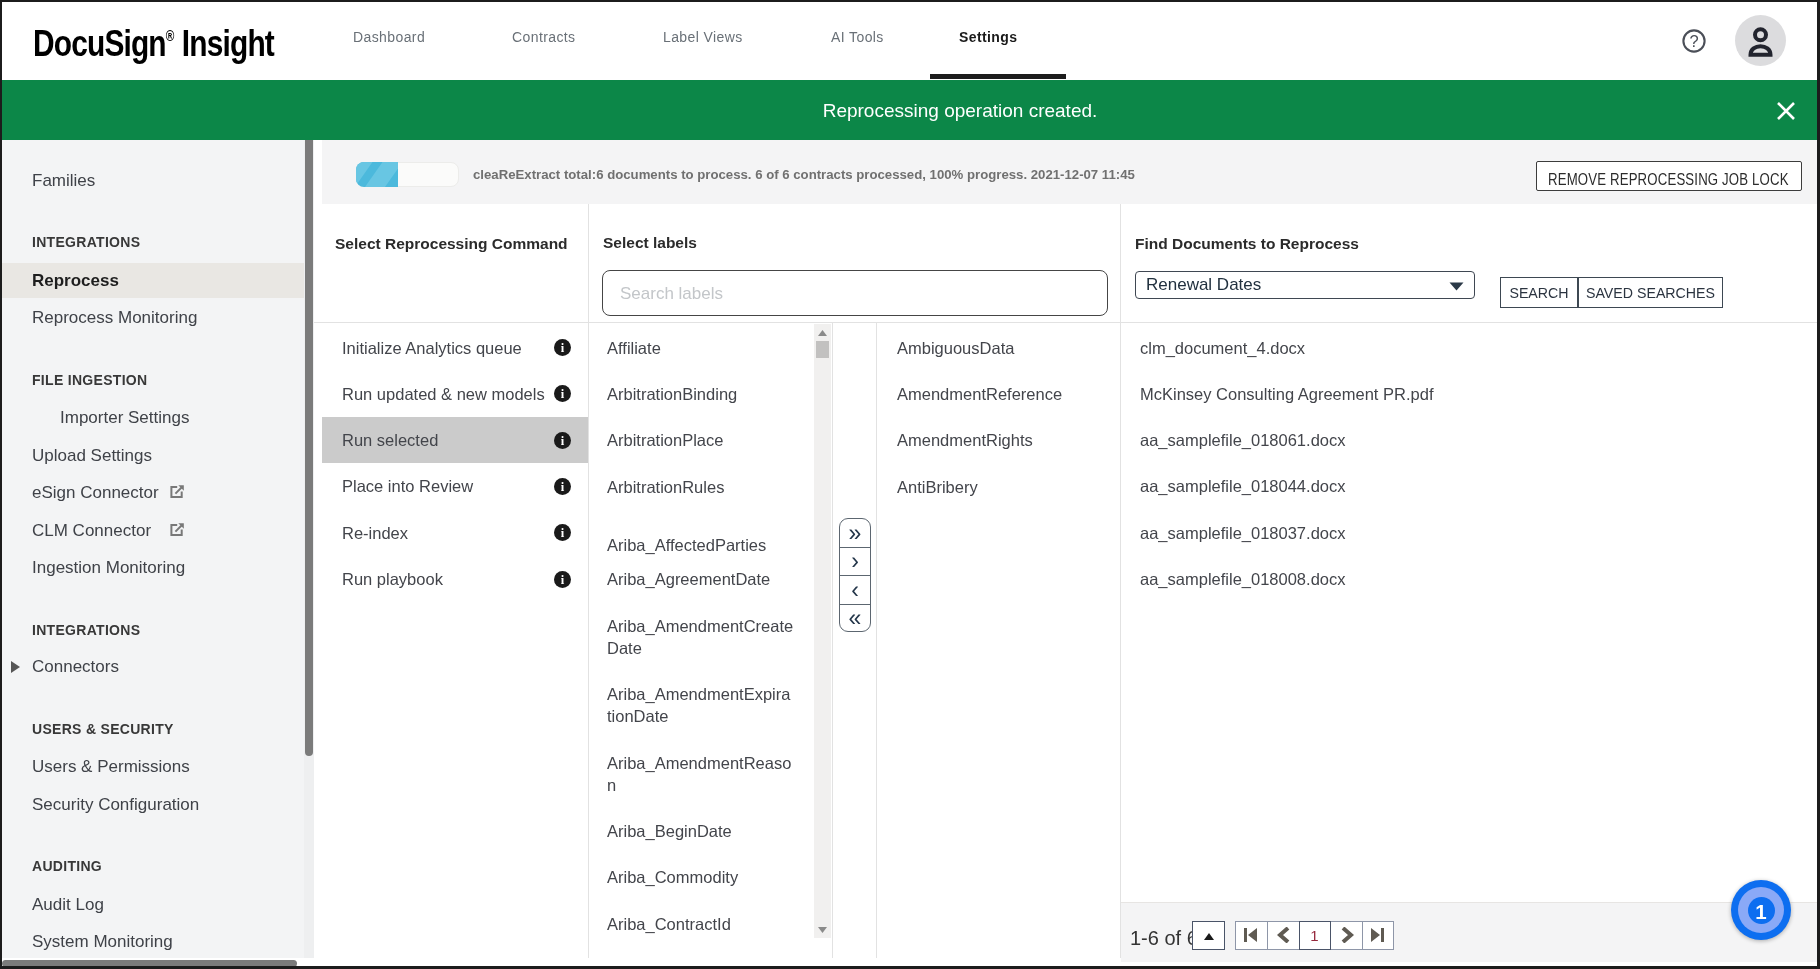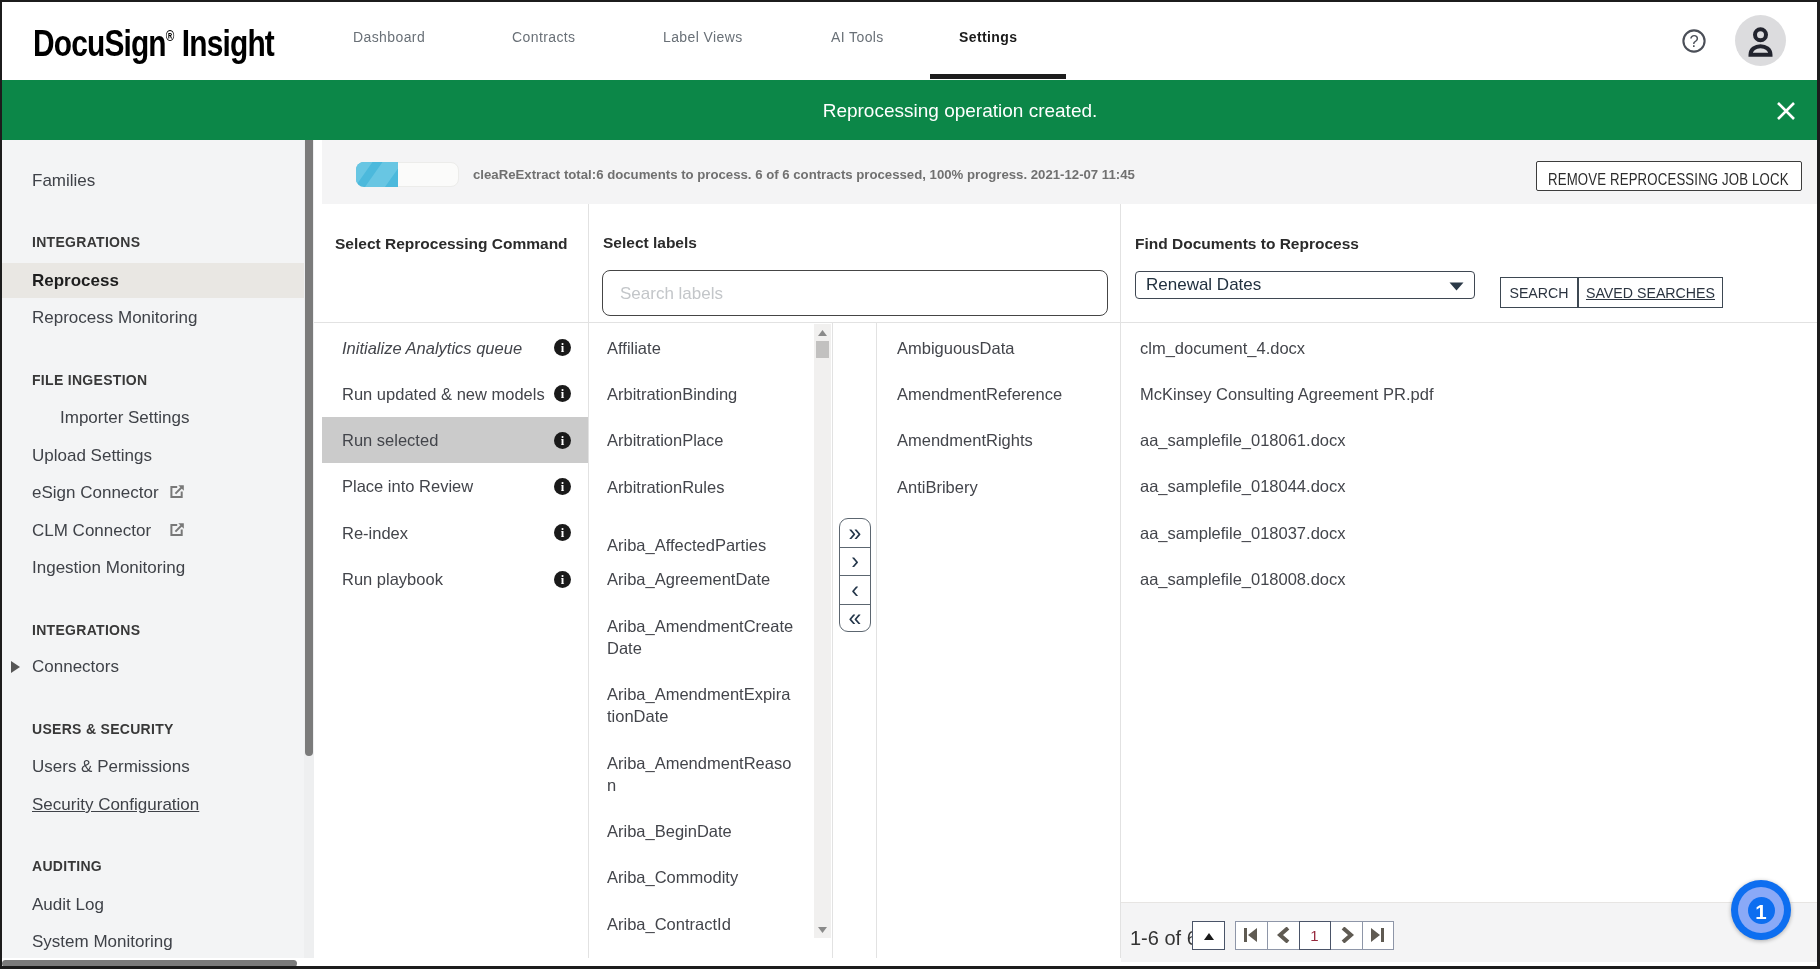"SAVED SEARCHES" div.abs { text-decoration: underline -> none }
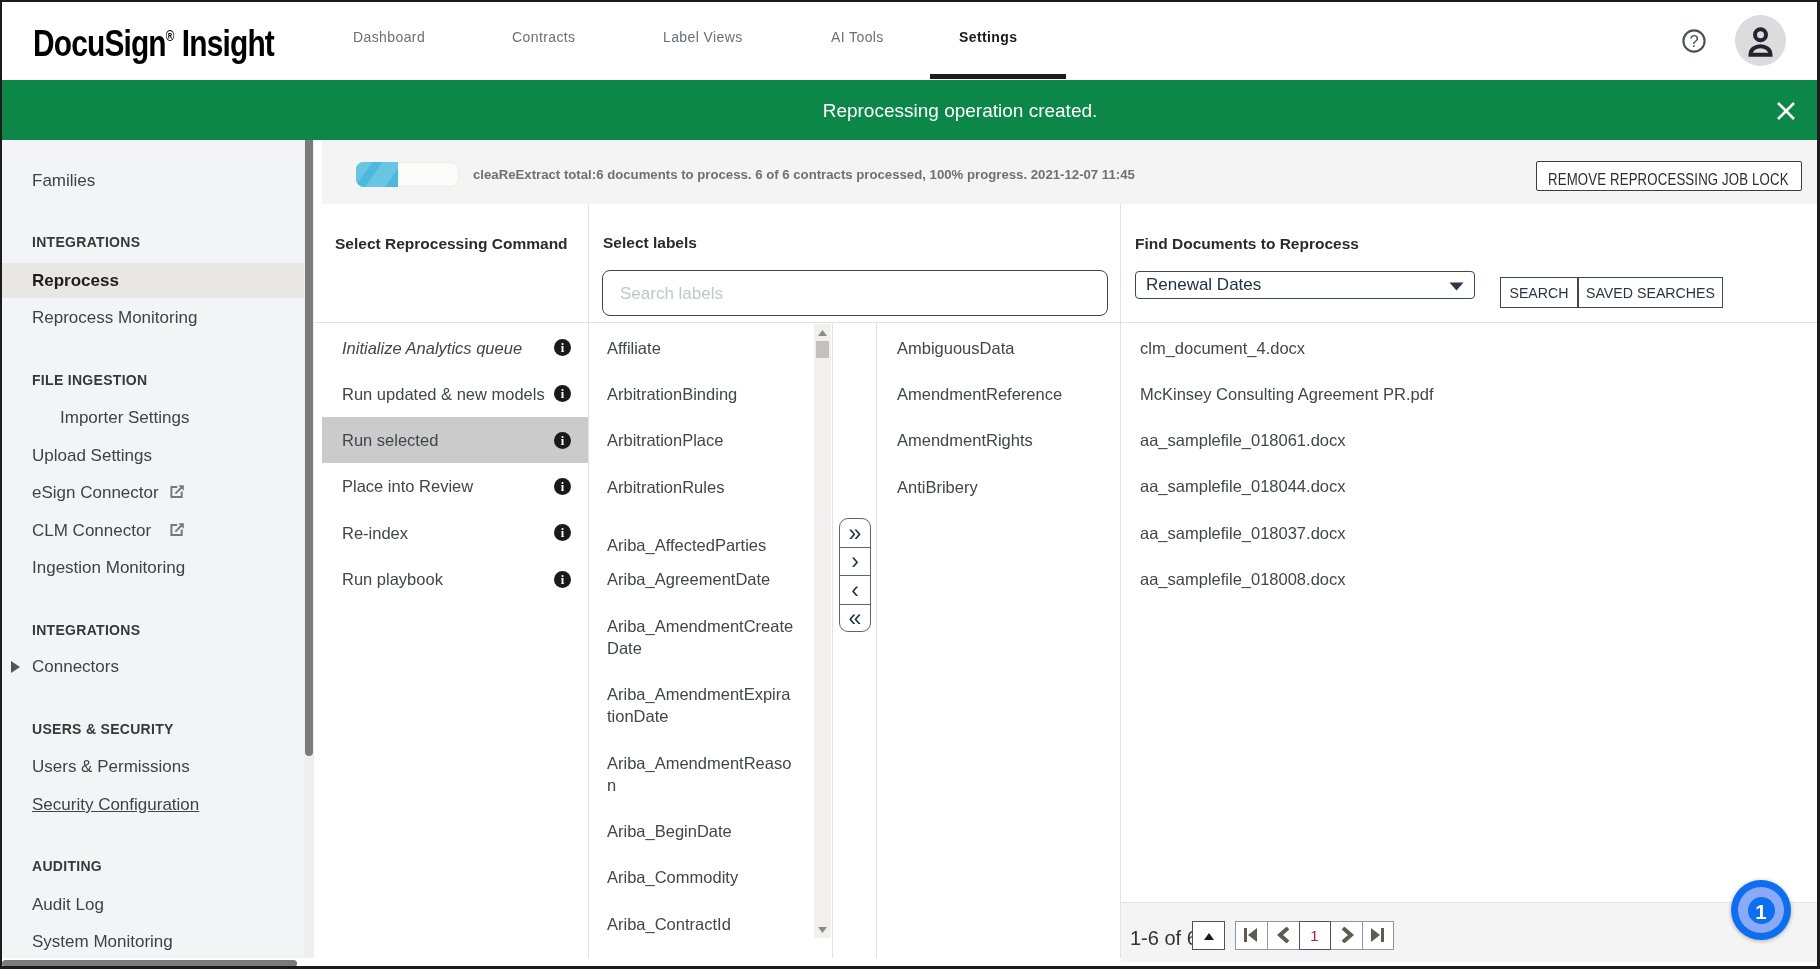"Initialize Analytics queue" div.abs { font-style: italic -> none }
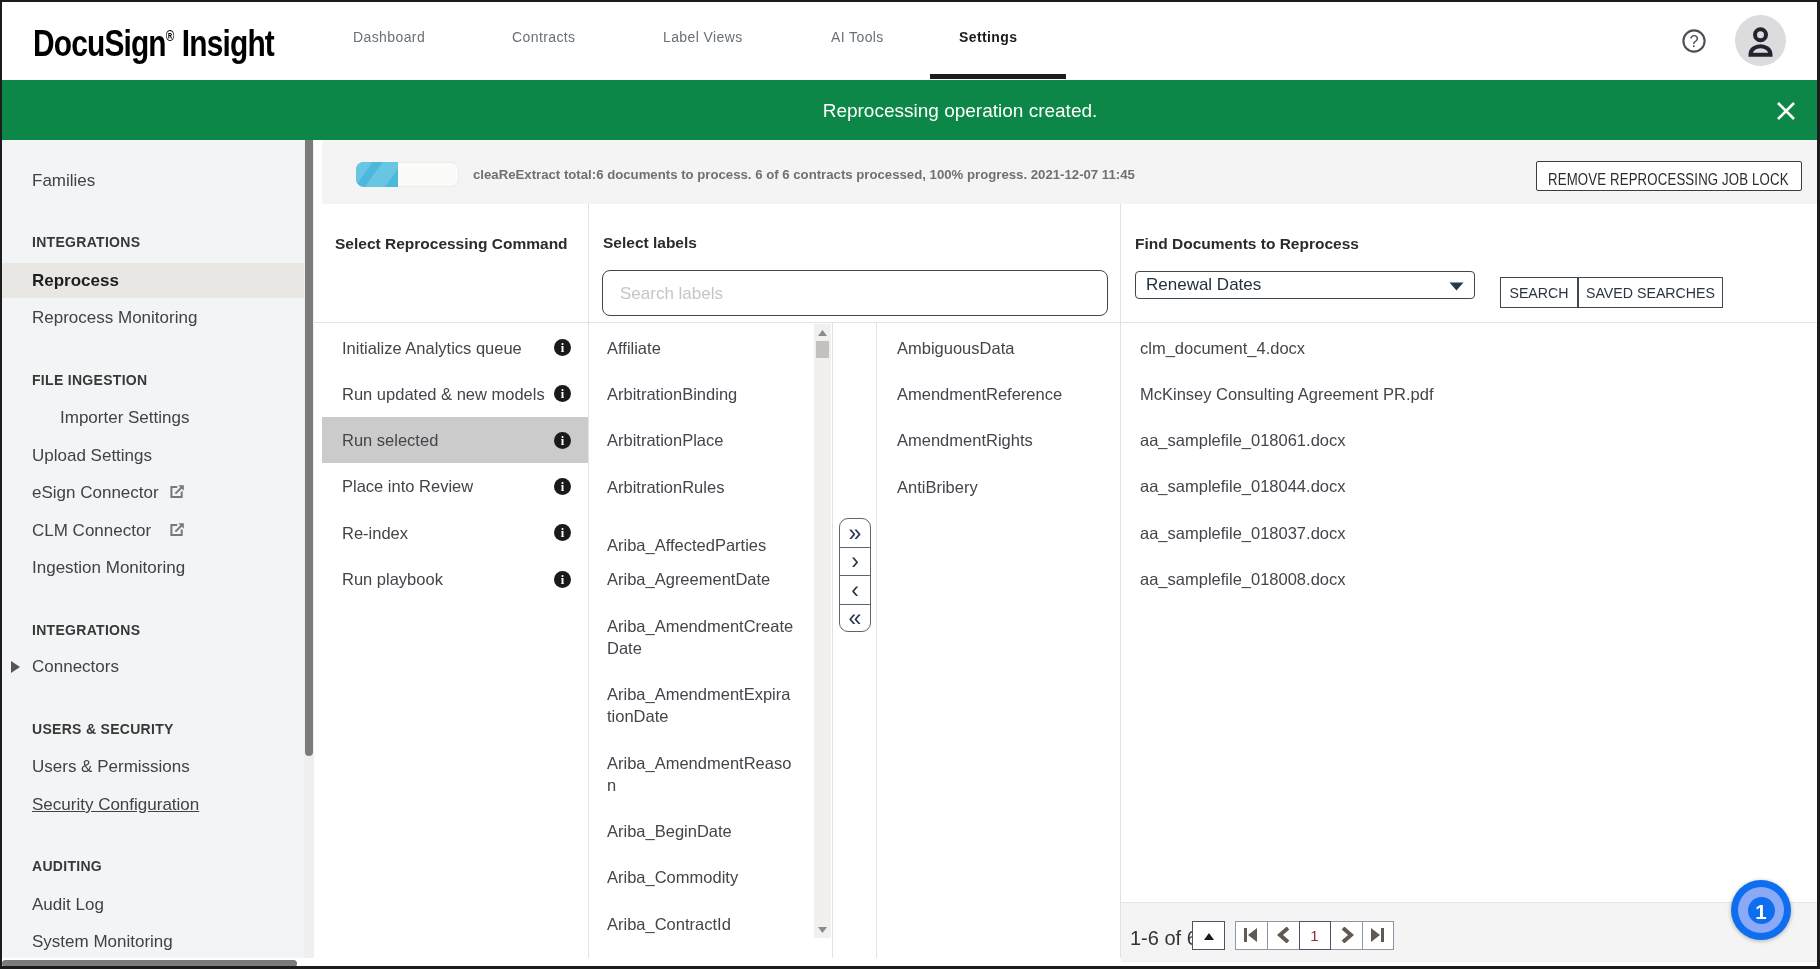"Security Configuration" div.abs { text-decoration: underline -> none }
